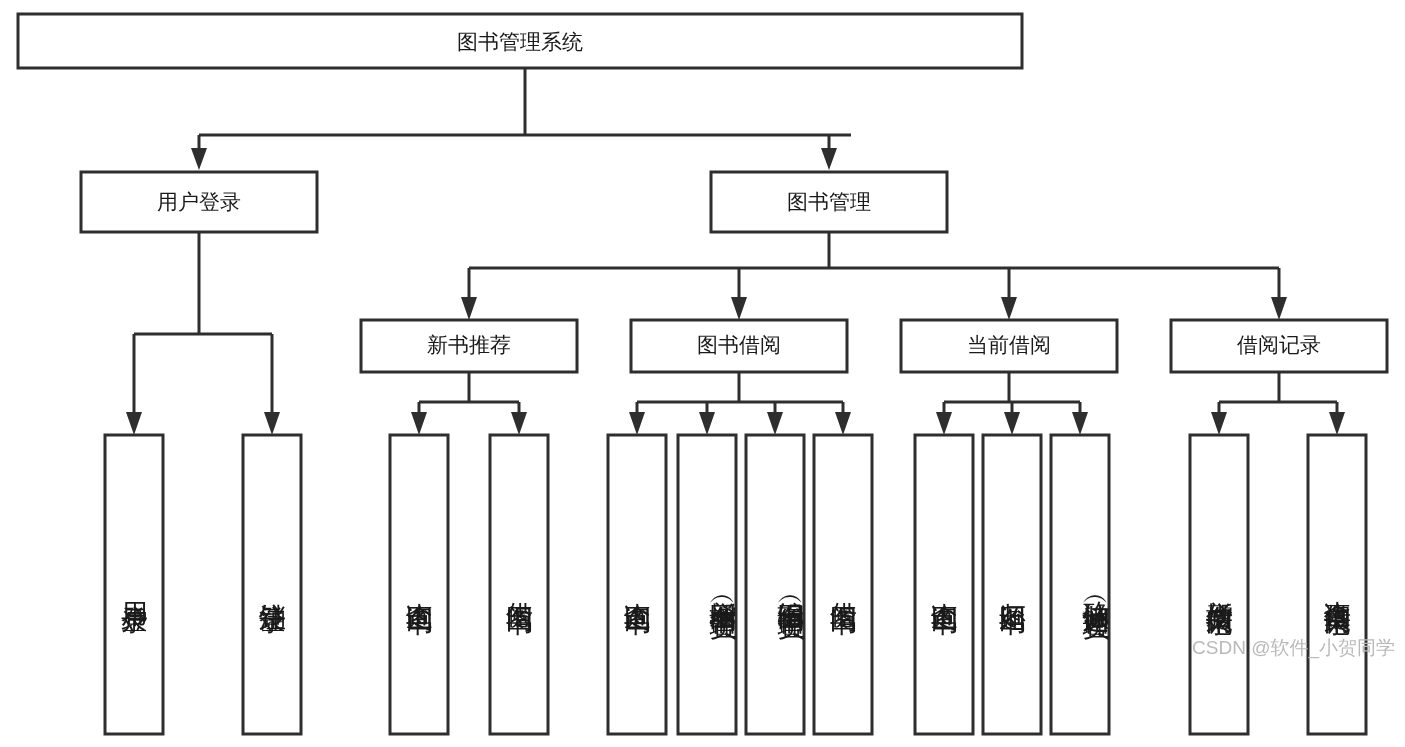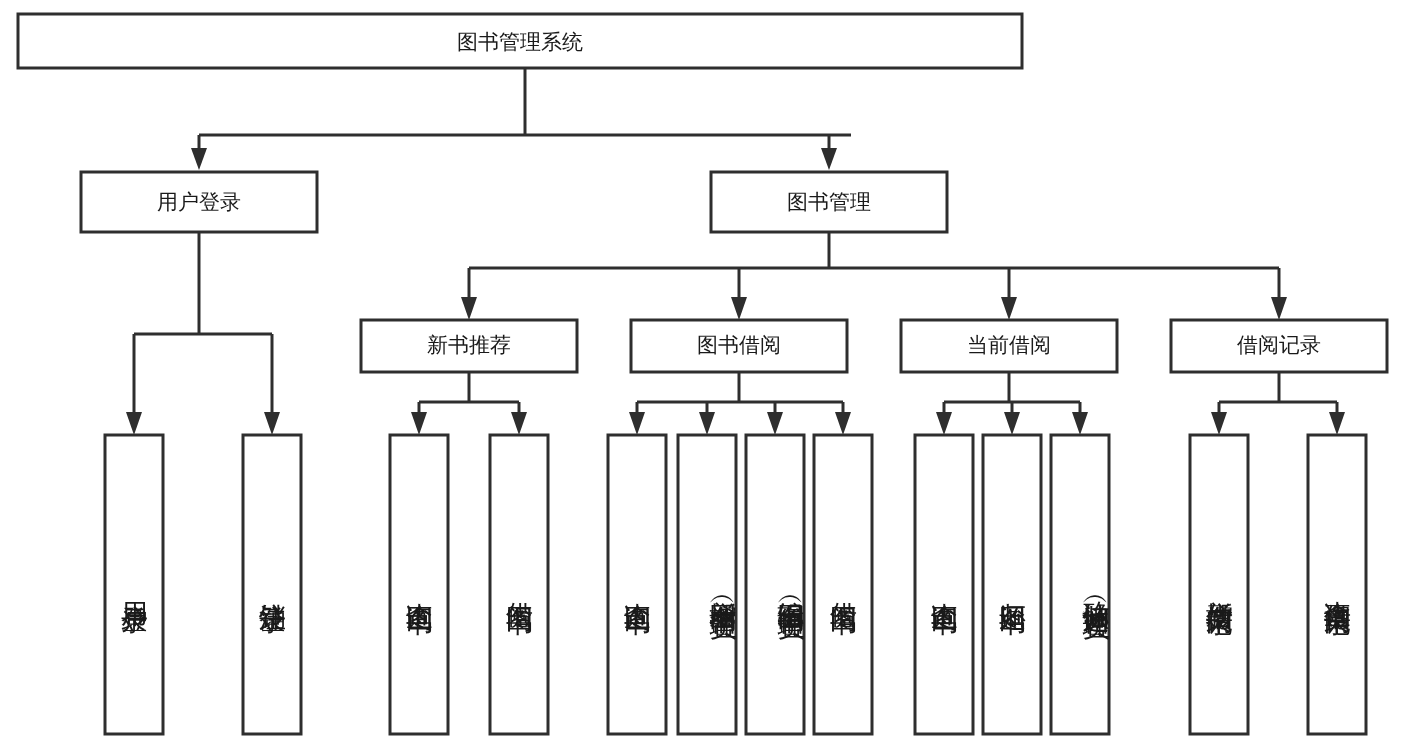"CSDN @软件_小贺同学" div.watermark { html: none -> <div>CSDN @软件_小贺同学</div> }
